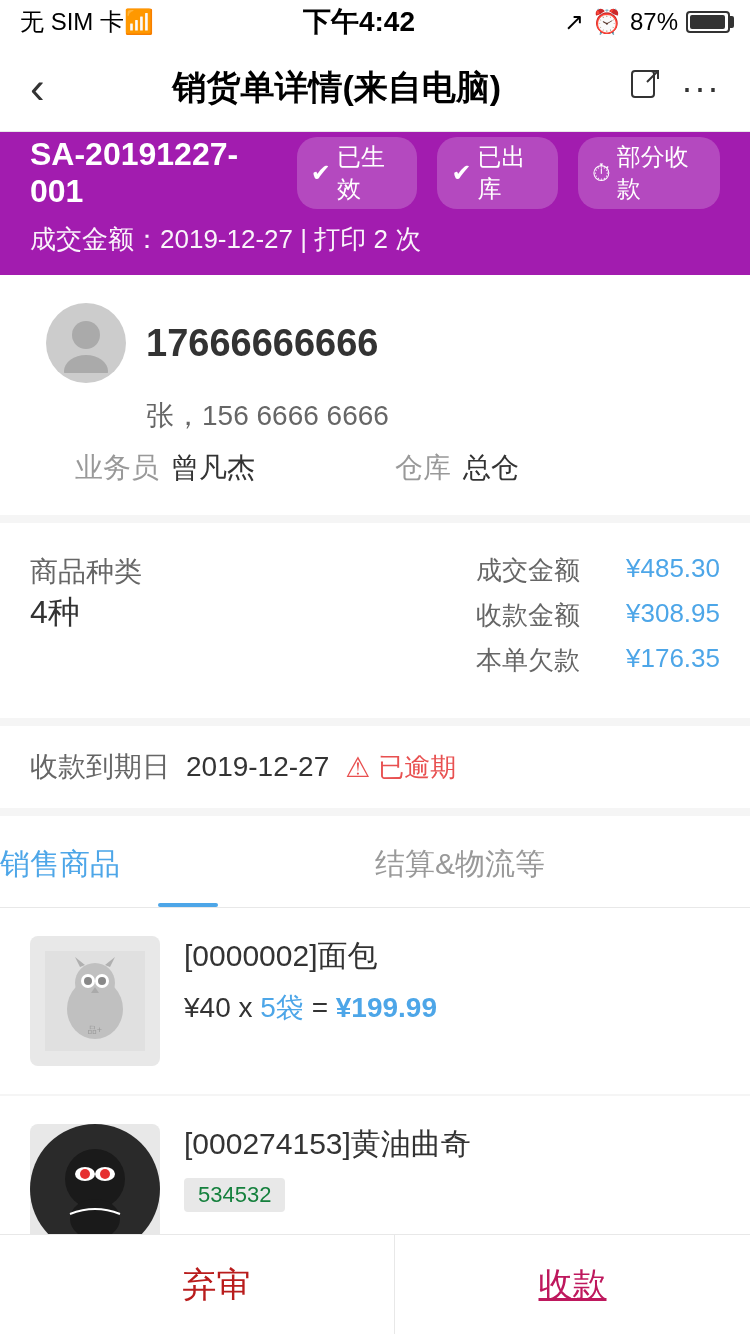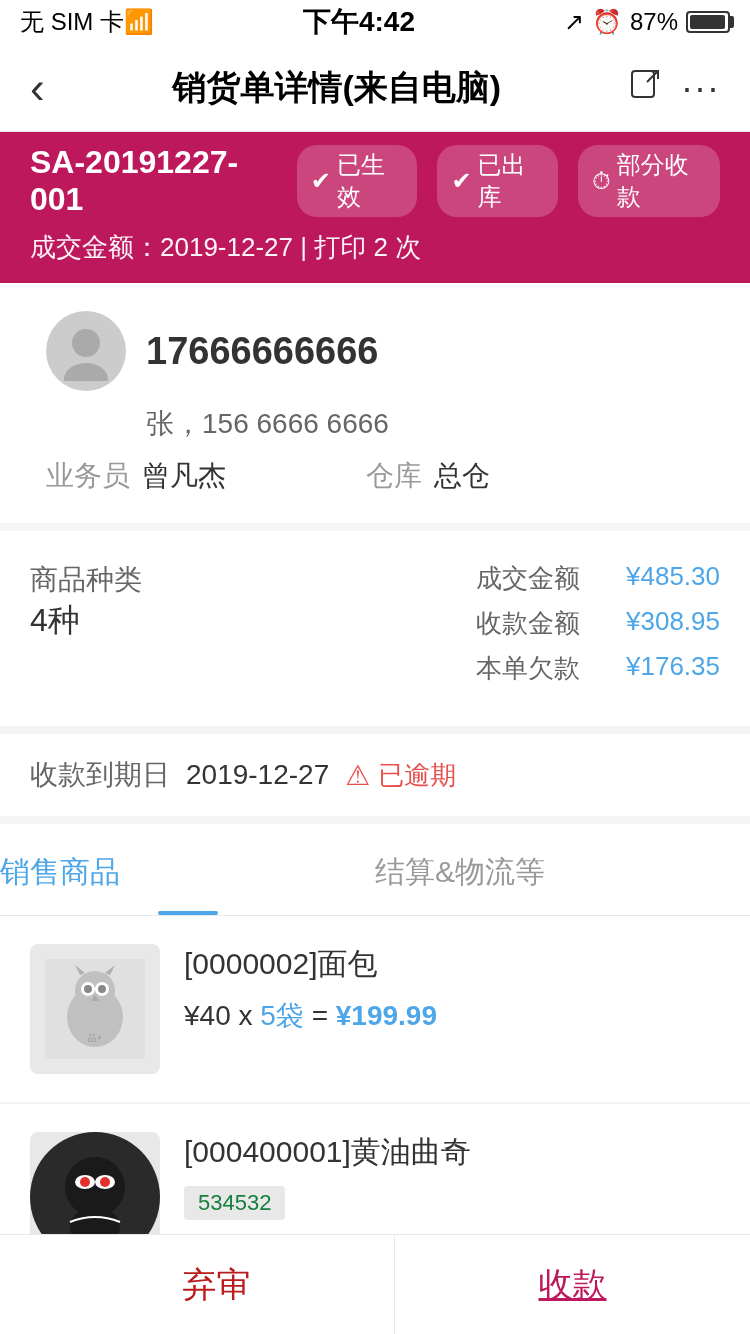"SA-20191227-001" .header-banner { background: #be185d -> #a21caf; padding: 12px 30px 18px -> 4px 30px 18px }
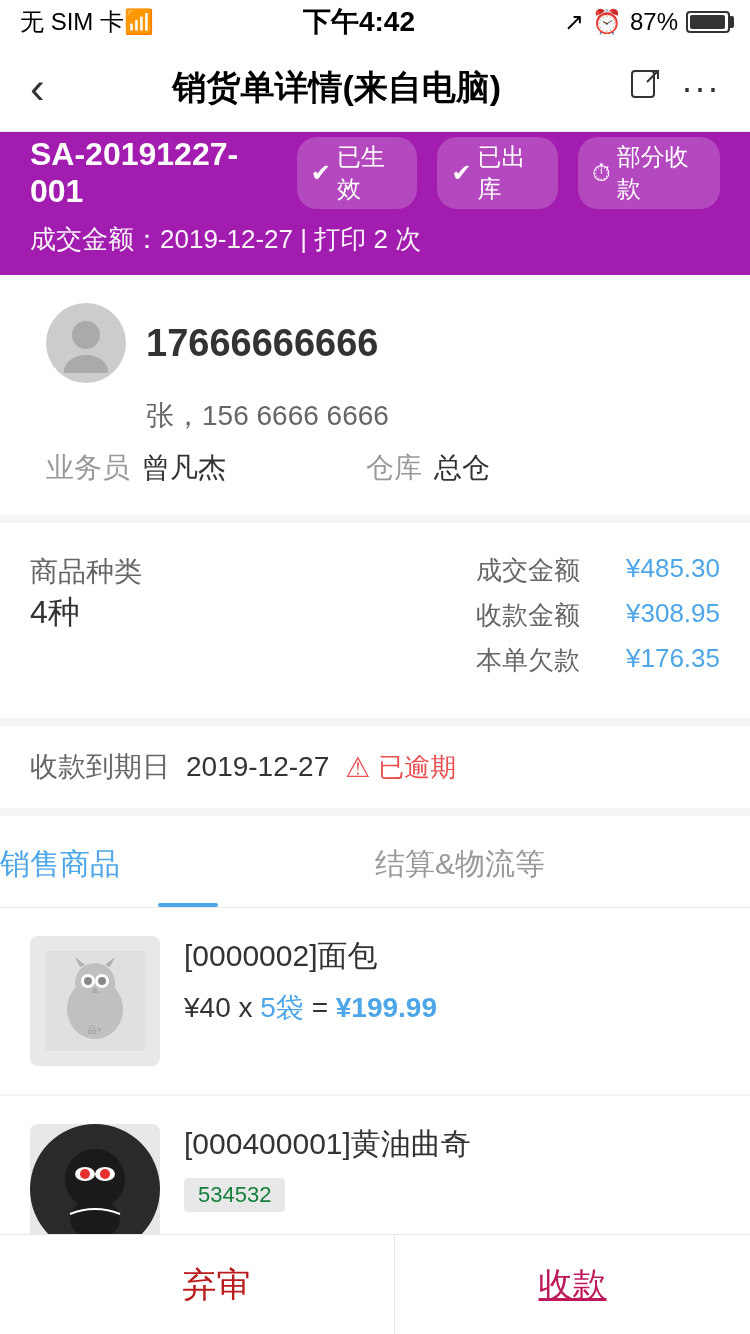"业务员" .customer-meta { margin-left: none -> 29px }
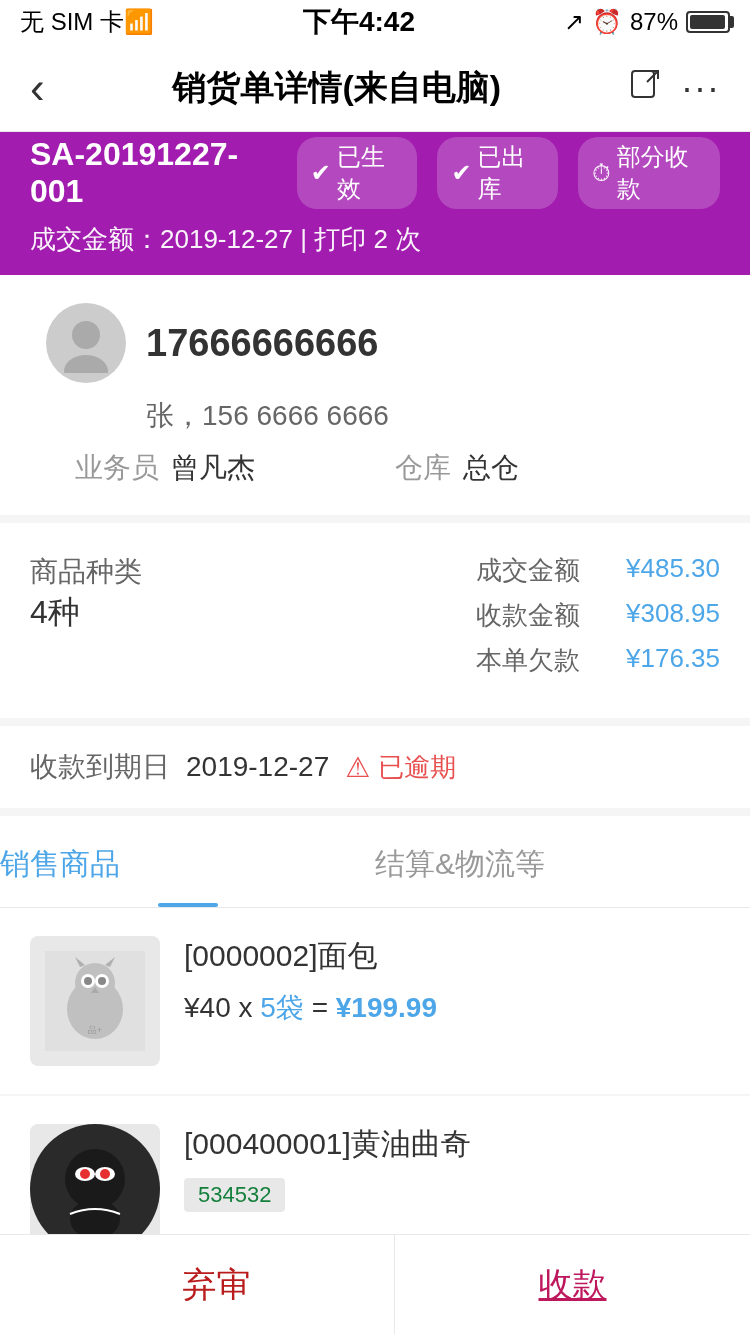"[000400001]黄油曲奇" div.product-name { text: 000400001 -> 000274153 }
